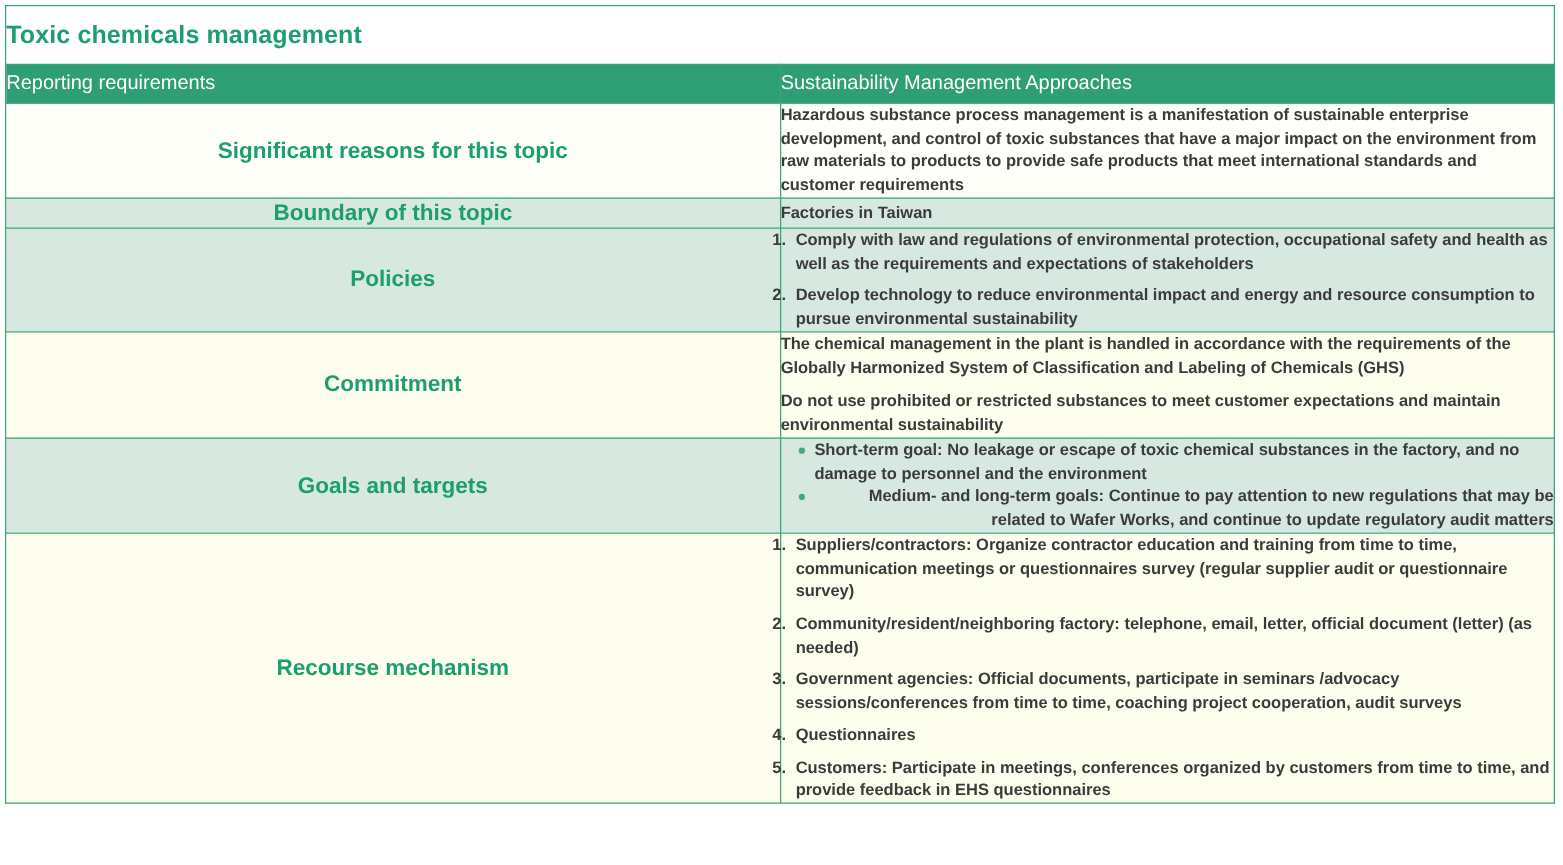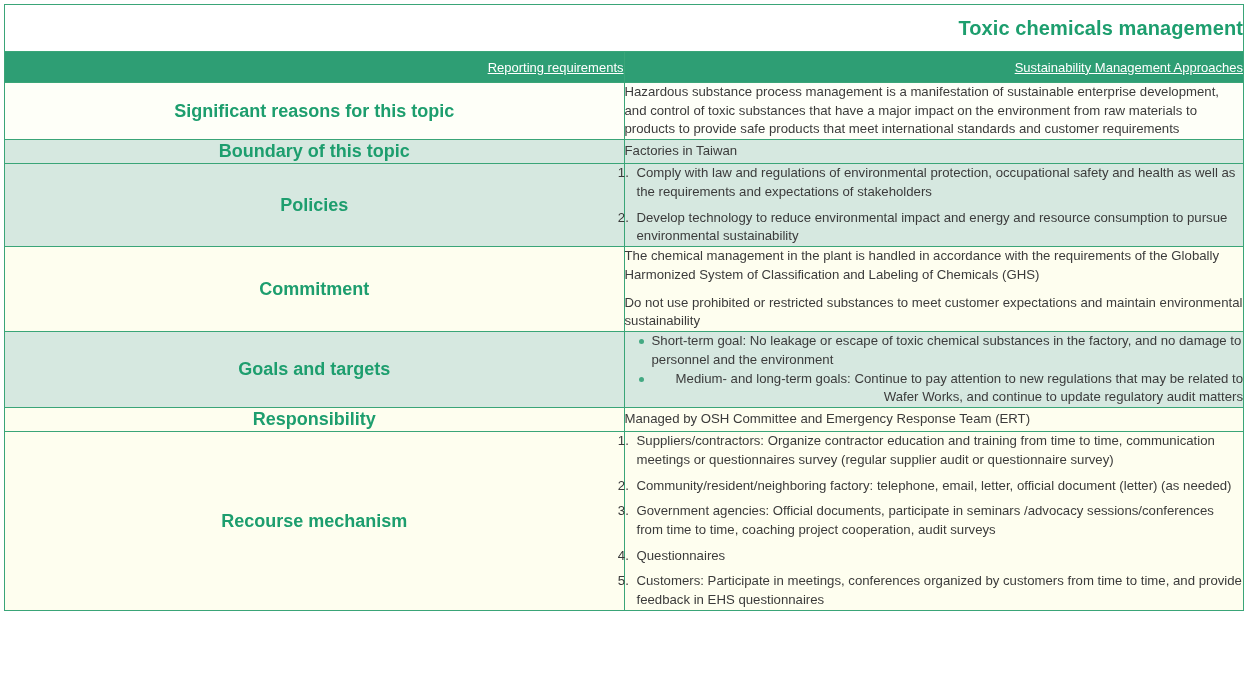"Toxic chemicals management" .title-cell { text-align: right -> left }
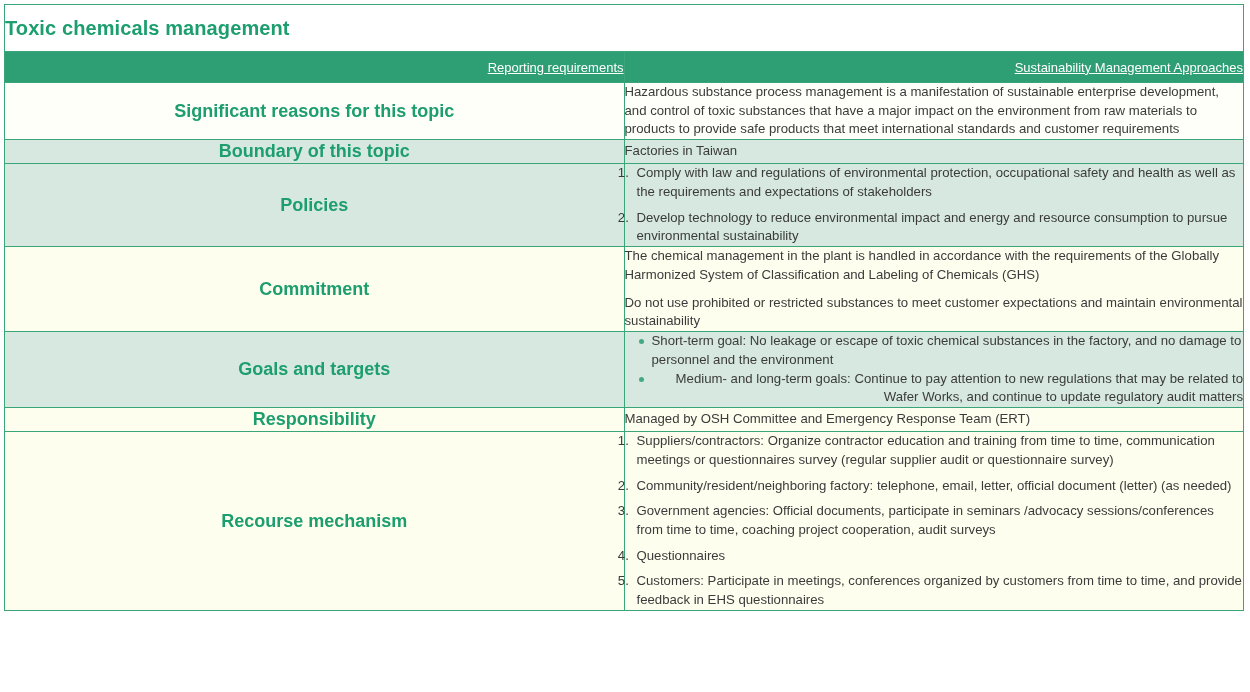"Reporting requirements" .hdr { font-size: 13px -> 16px; text-align: right -> left; text-decoration: underline -> none }
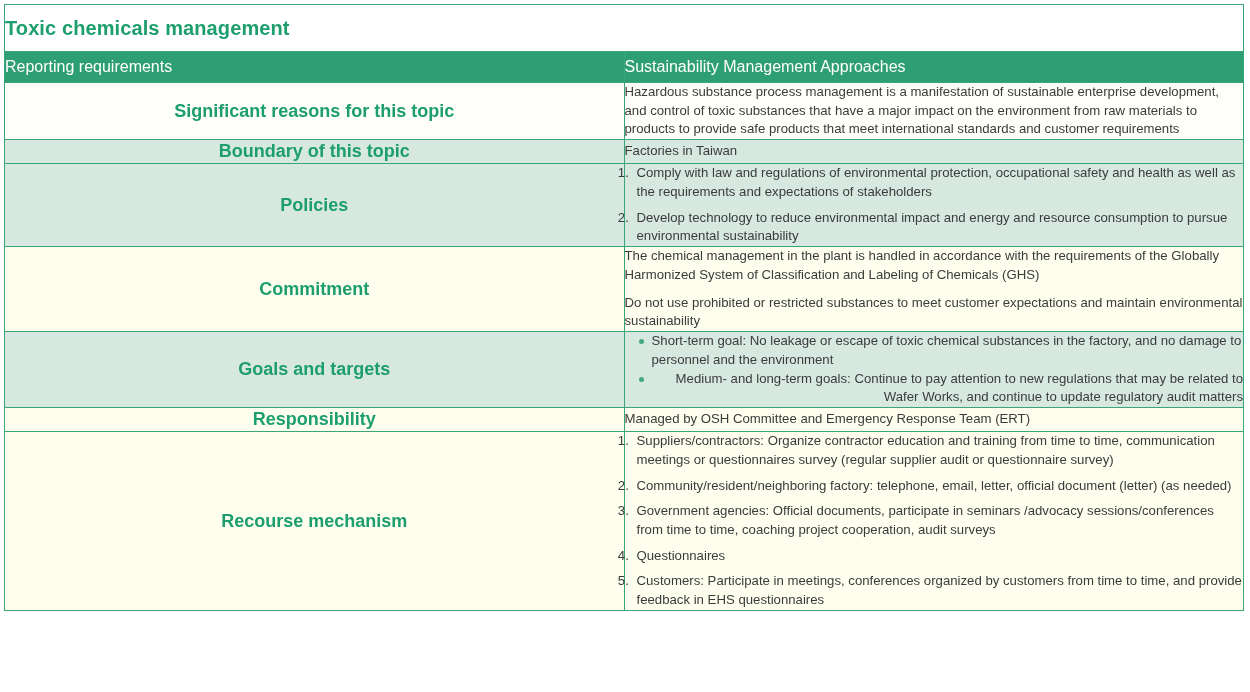"Hazardous substance process management" .val { font-weight: none -> bold }
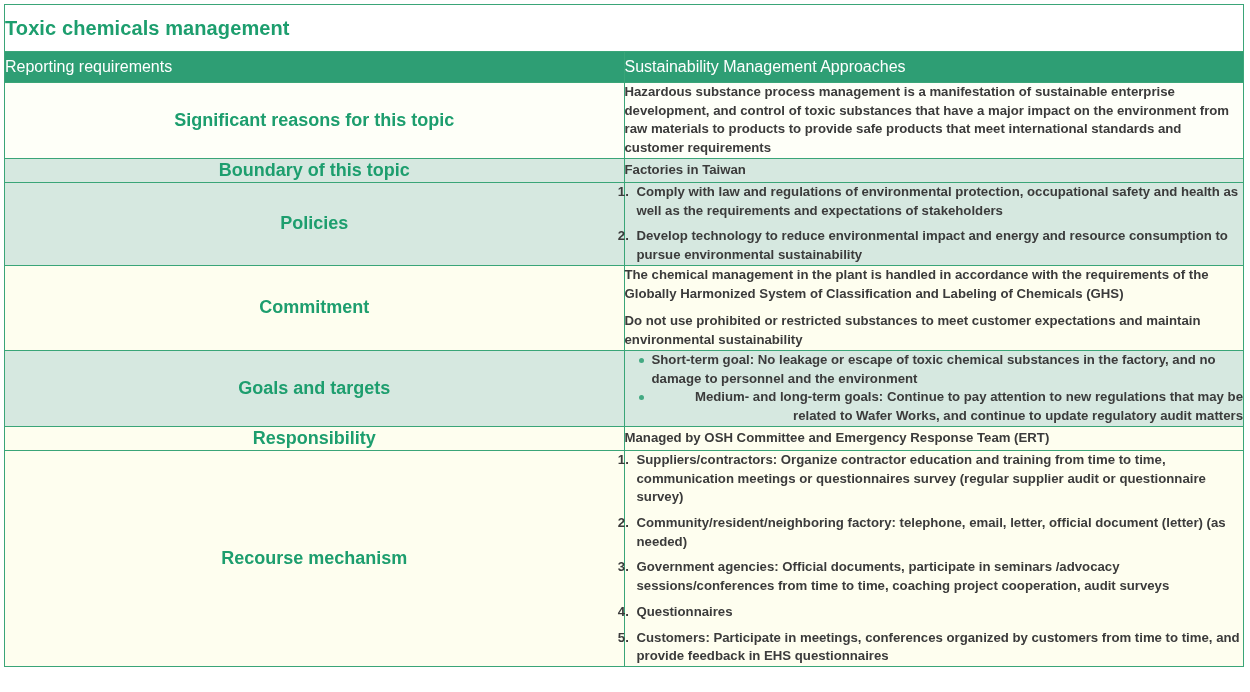"Responsibility" tr.tone-cream { html: <tr> <td>Responsibility</td> <td> <p>Managed by OSH Committee and Emergency Response Team (ERT)</p> </td> </tr> -> none }
